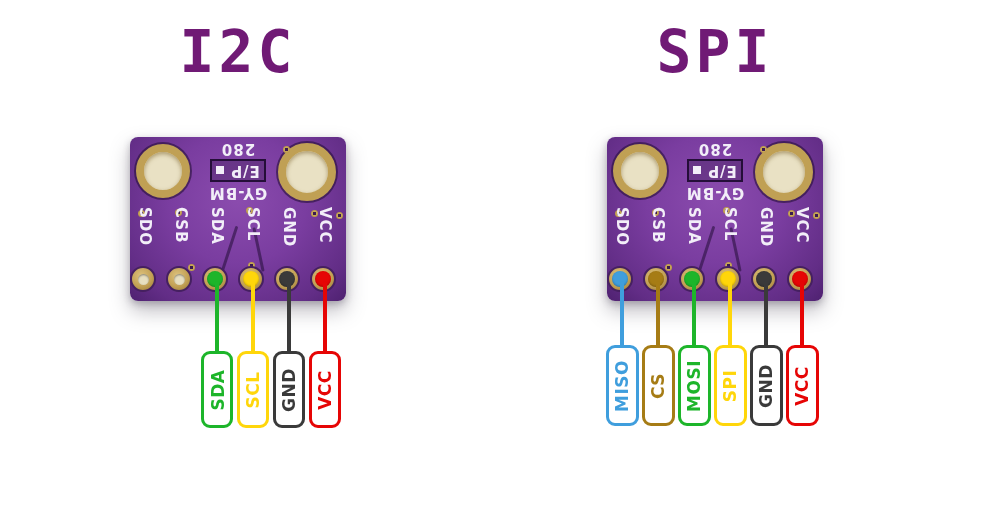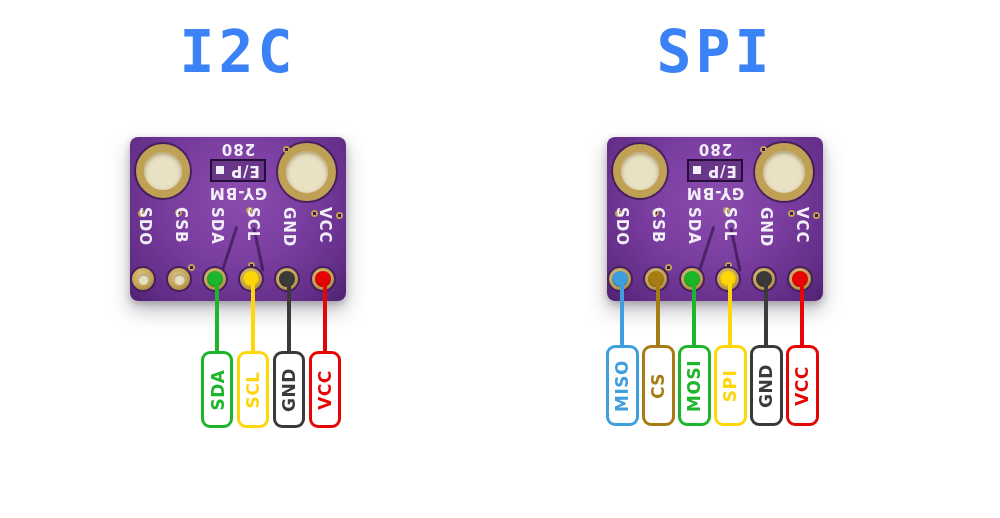"I2C" .diagram-title { color: #3b82f6 -> #701a75 }
